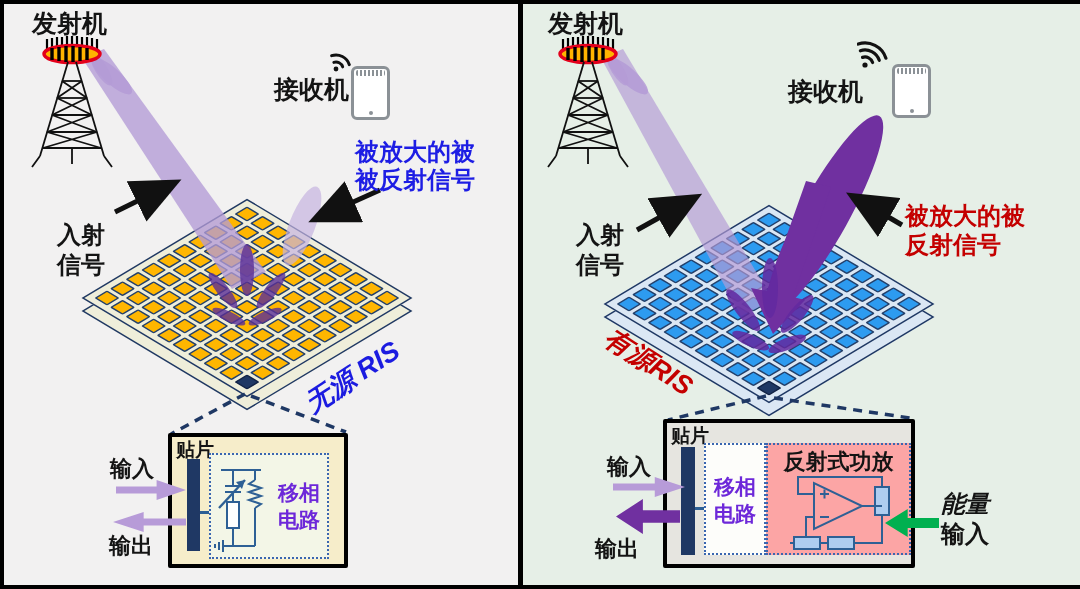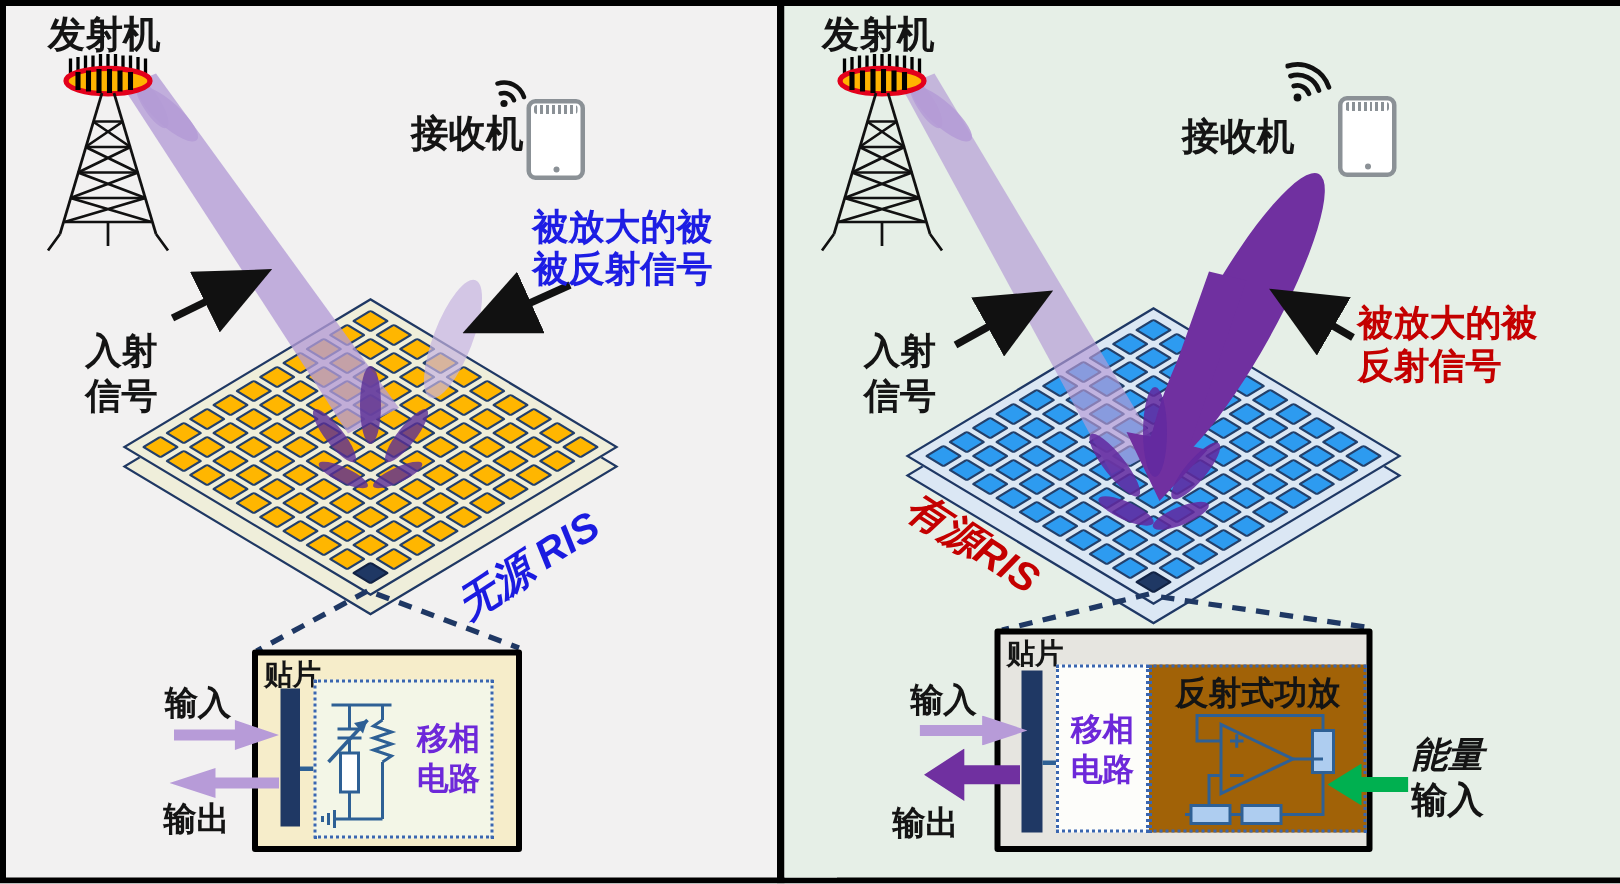"反射式功放" .inner-blue { background: #a16207 -> #fca5a5 }
